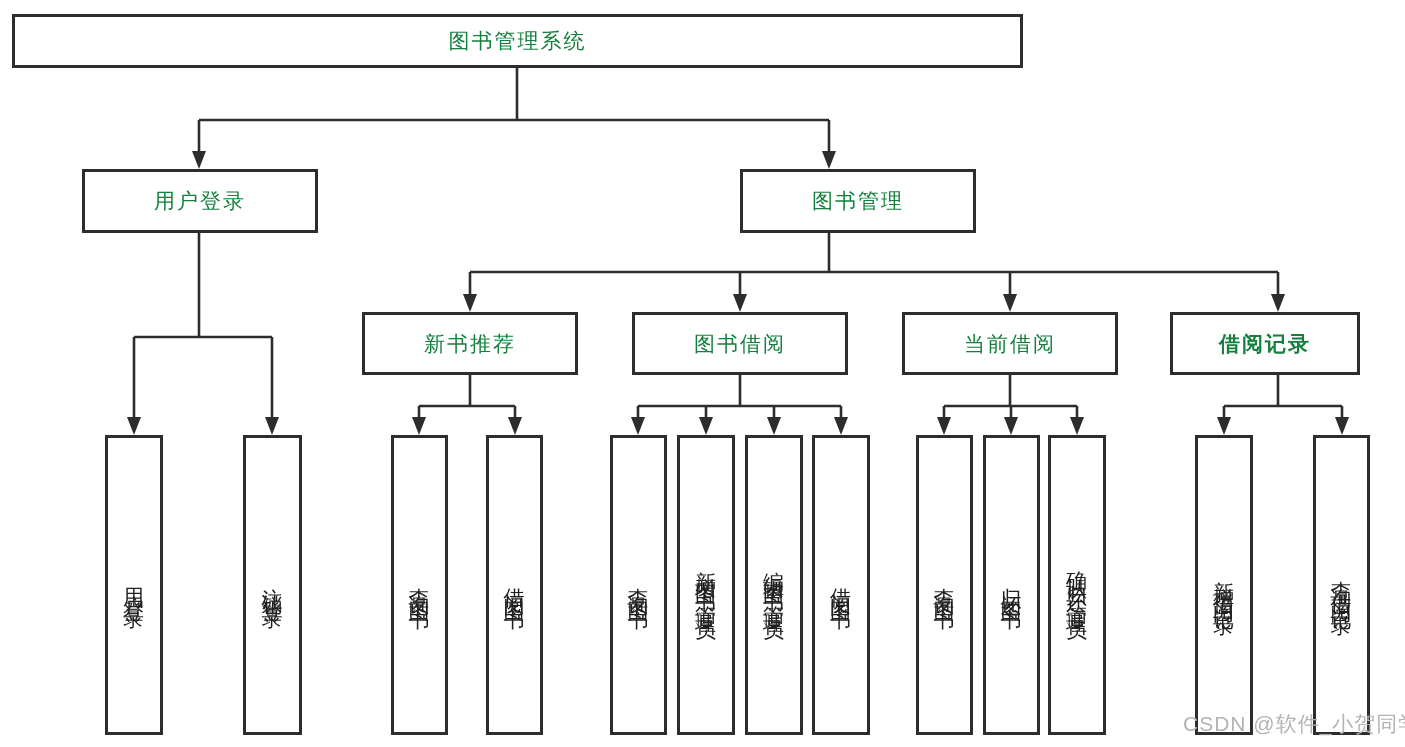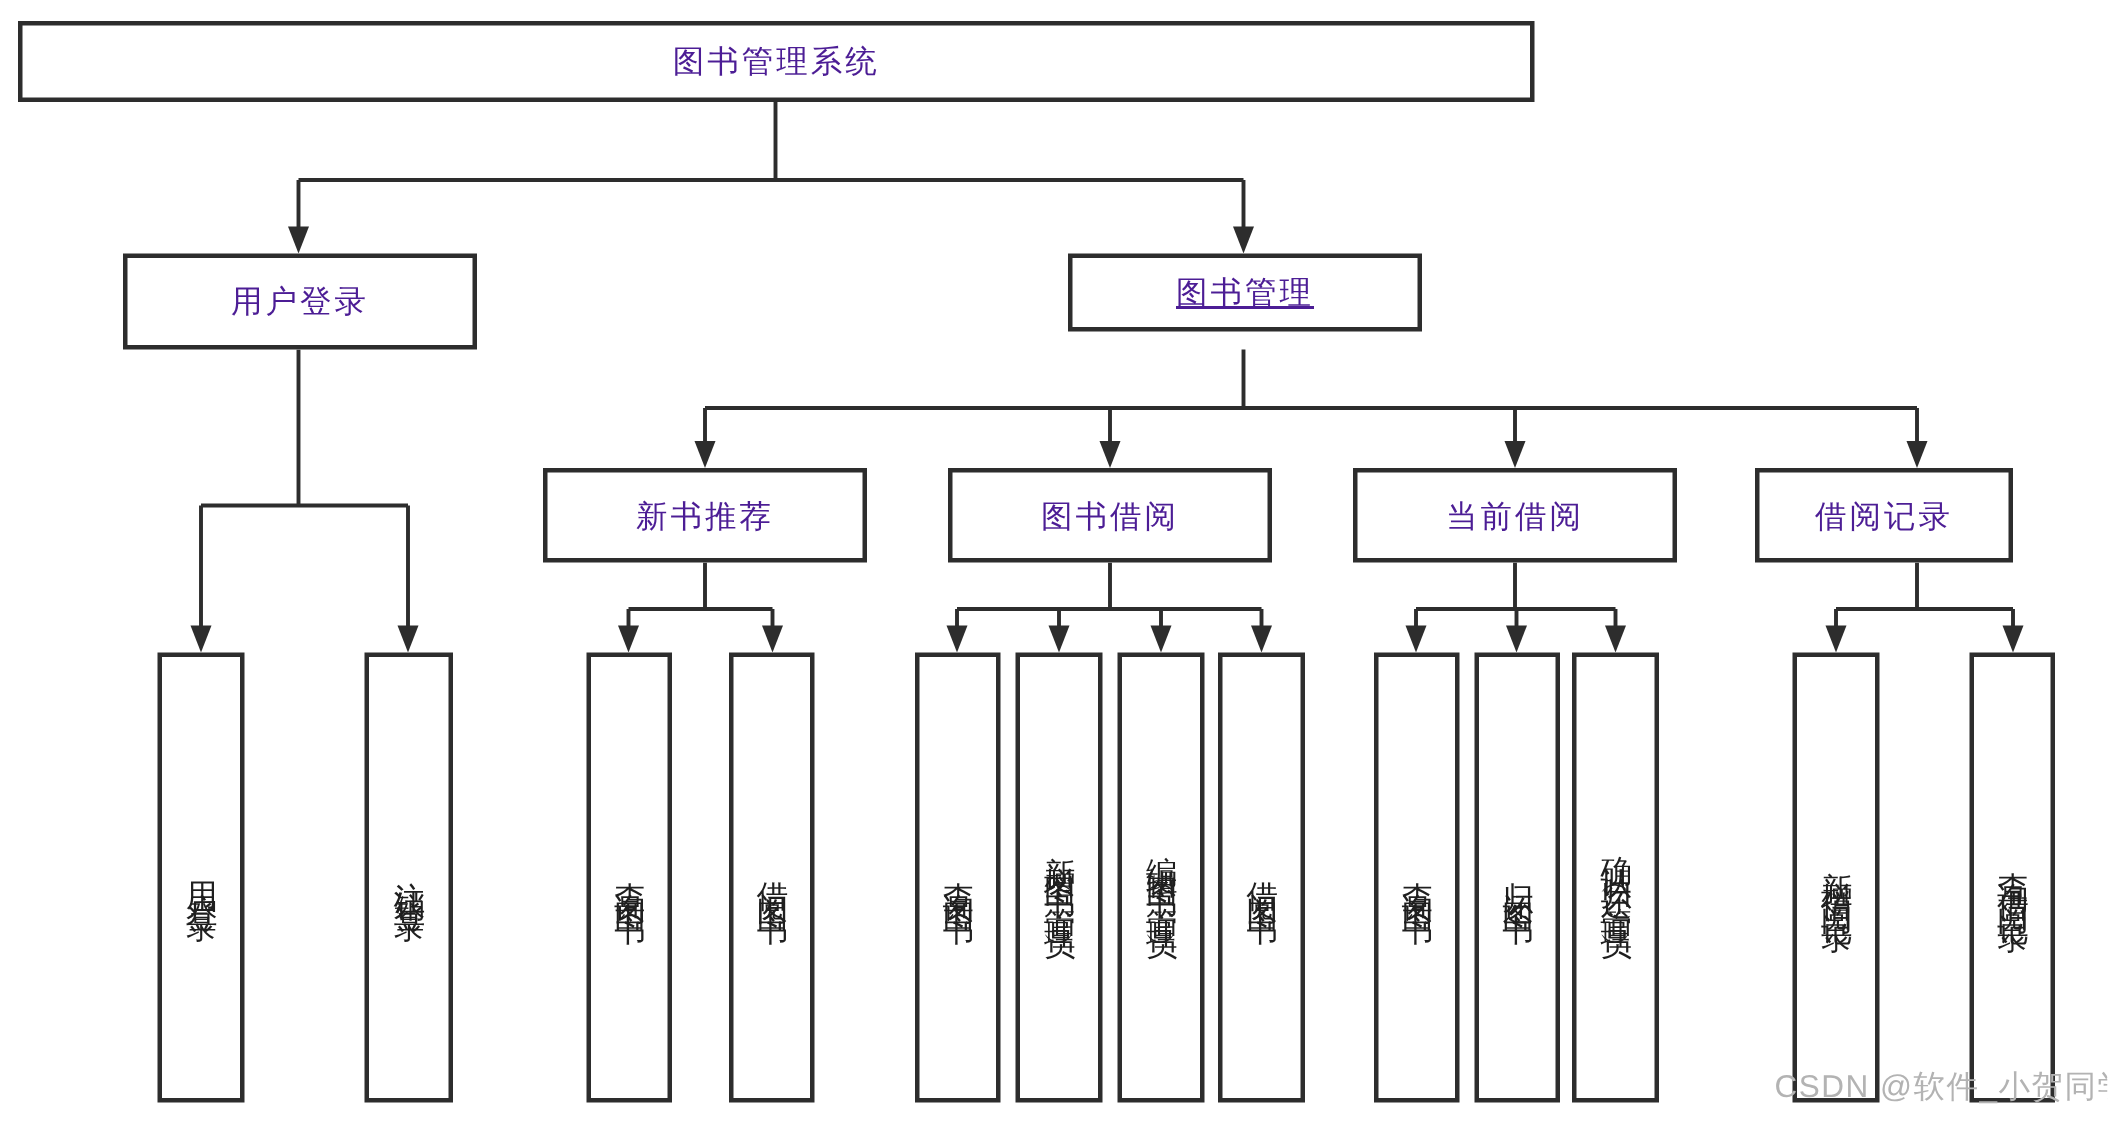"图书管理系统" .node { color: #4c1d95 -> #15803d }
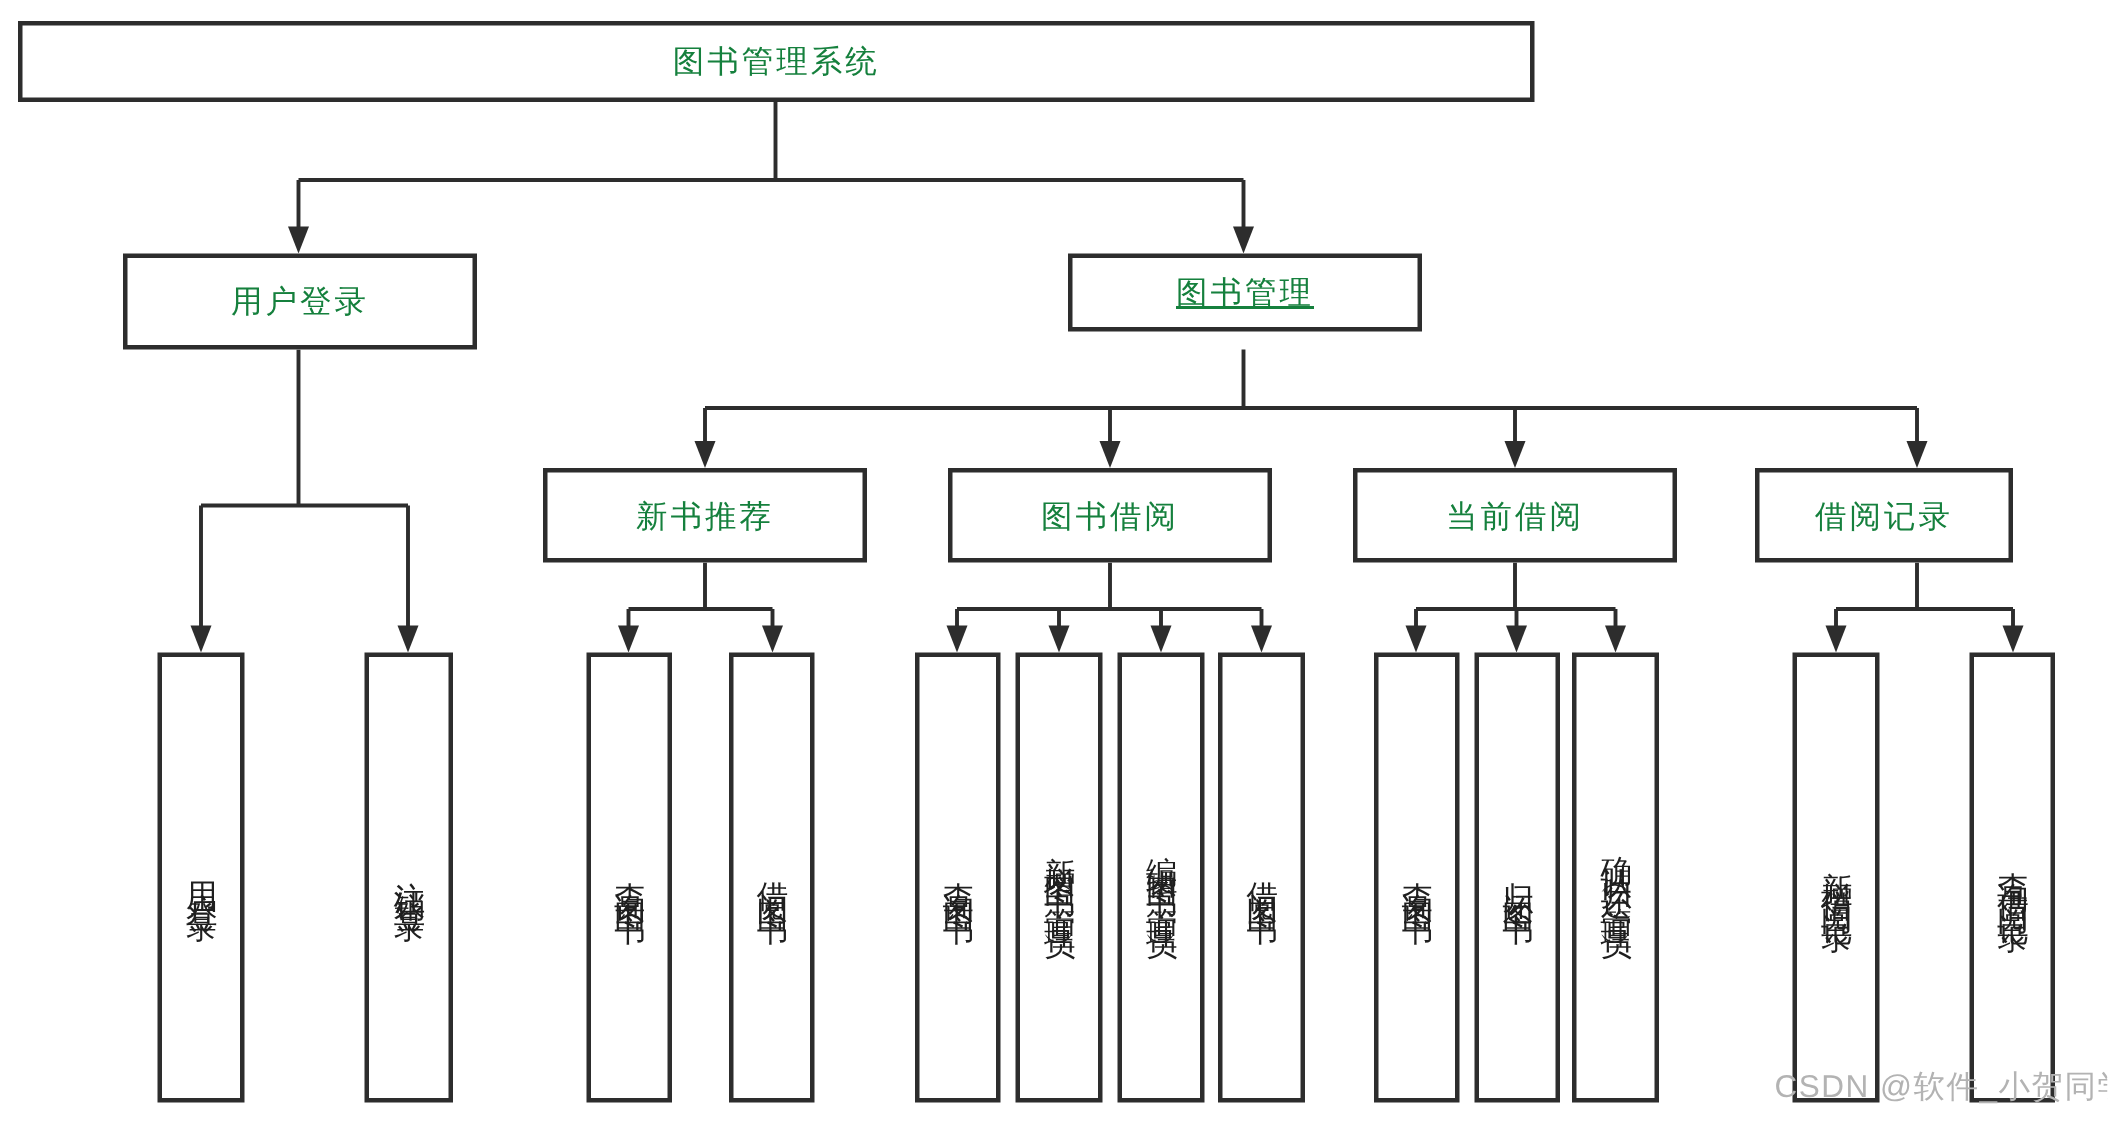"图书管理" div.node { height: 52px -> 64px; left: 712px -> 740px; text-decoration: underline -> none }
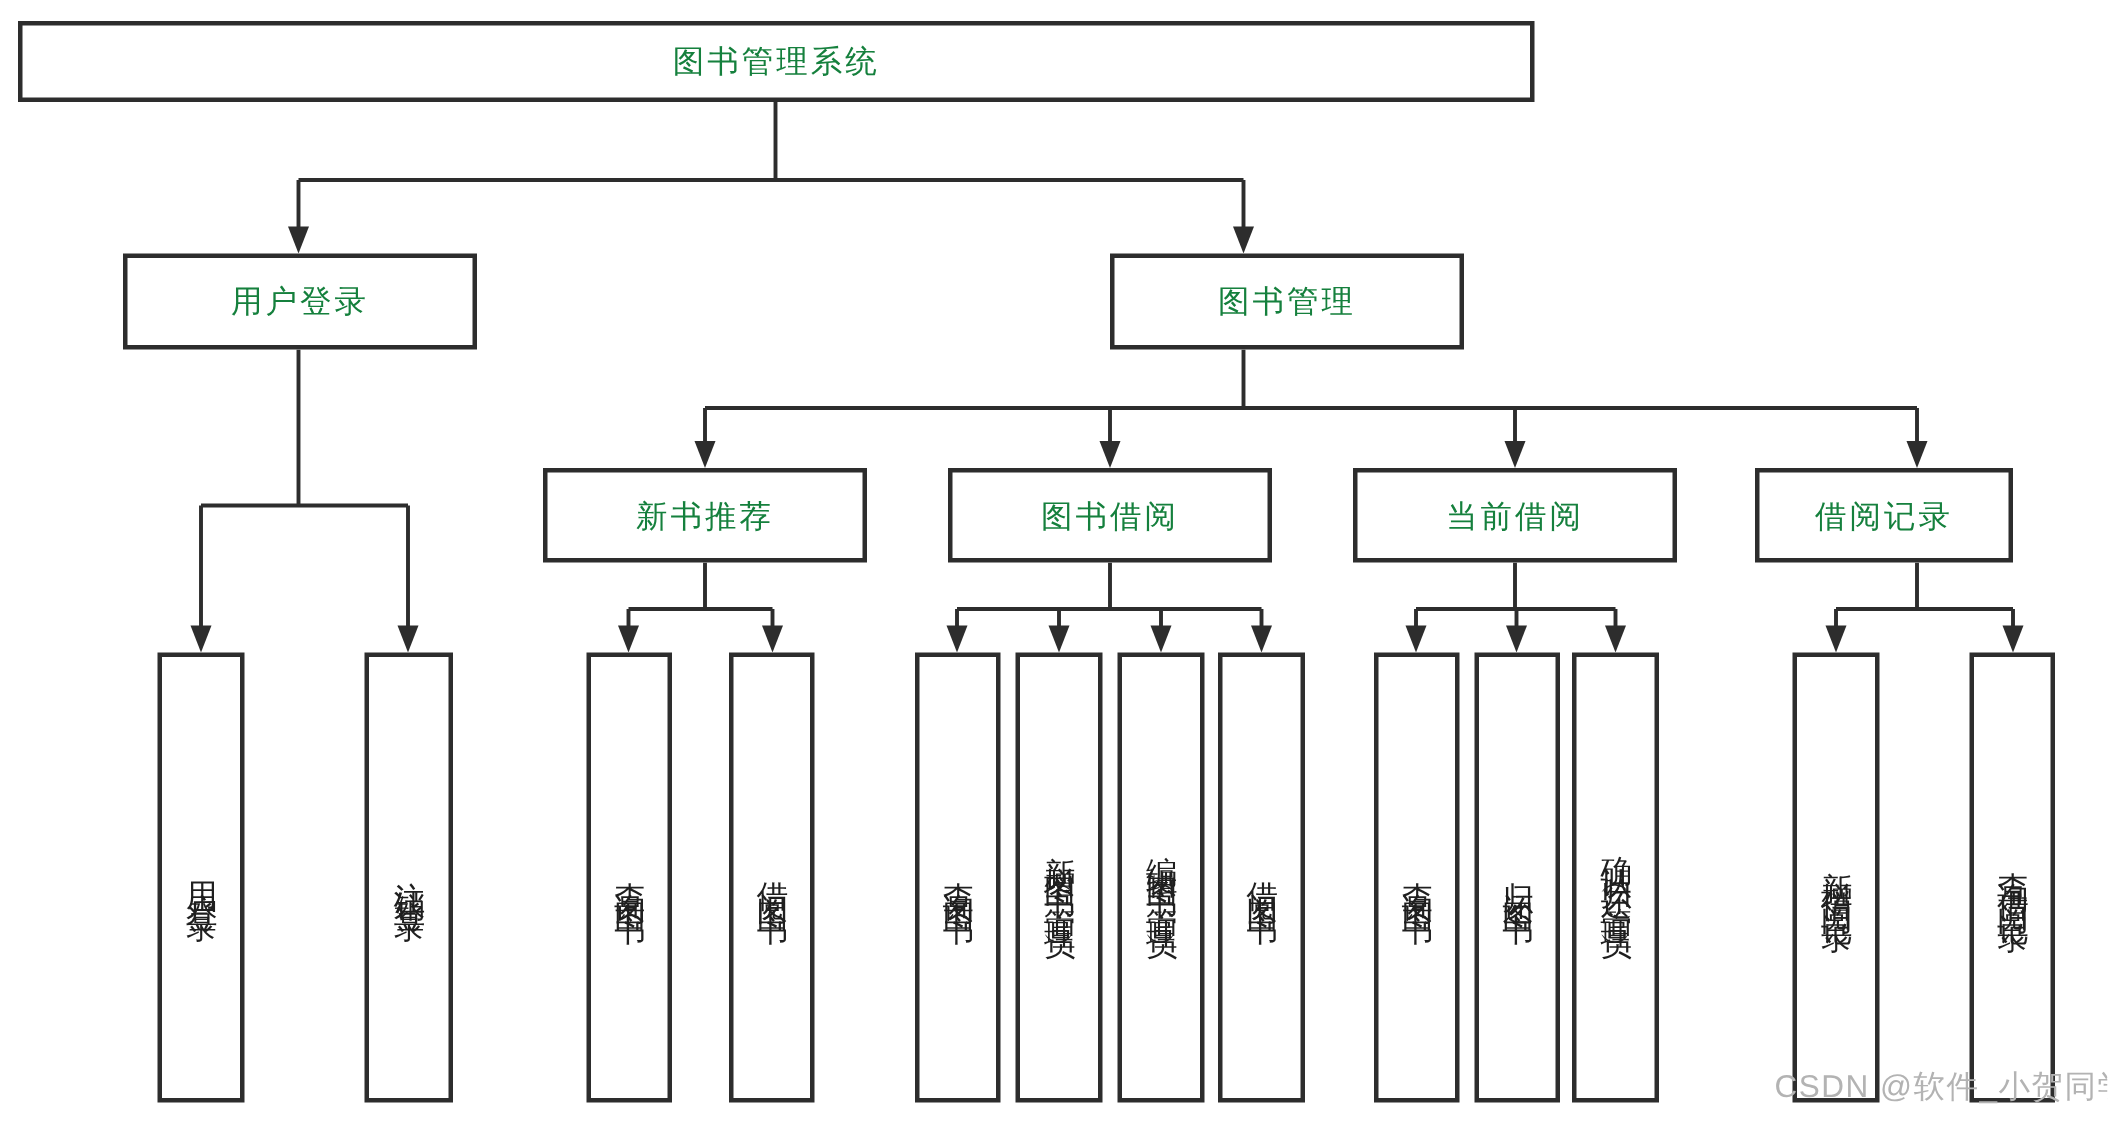"借阅记录" div.node { font-weight: none -> bold; width: 172px -> 190px }
